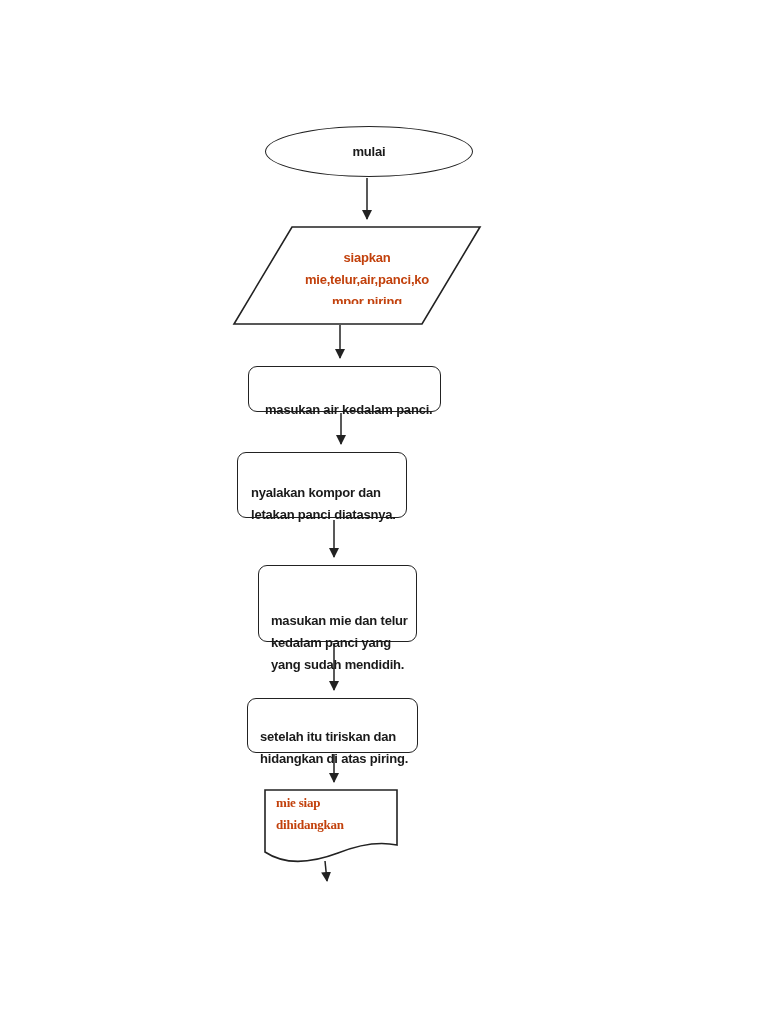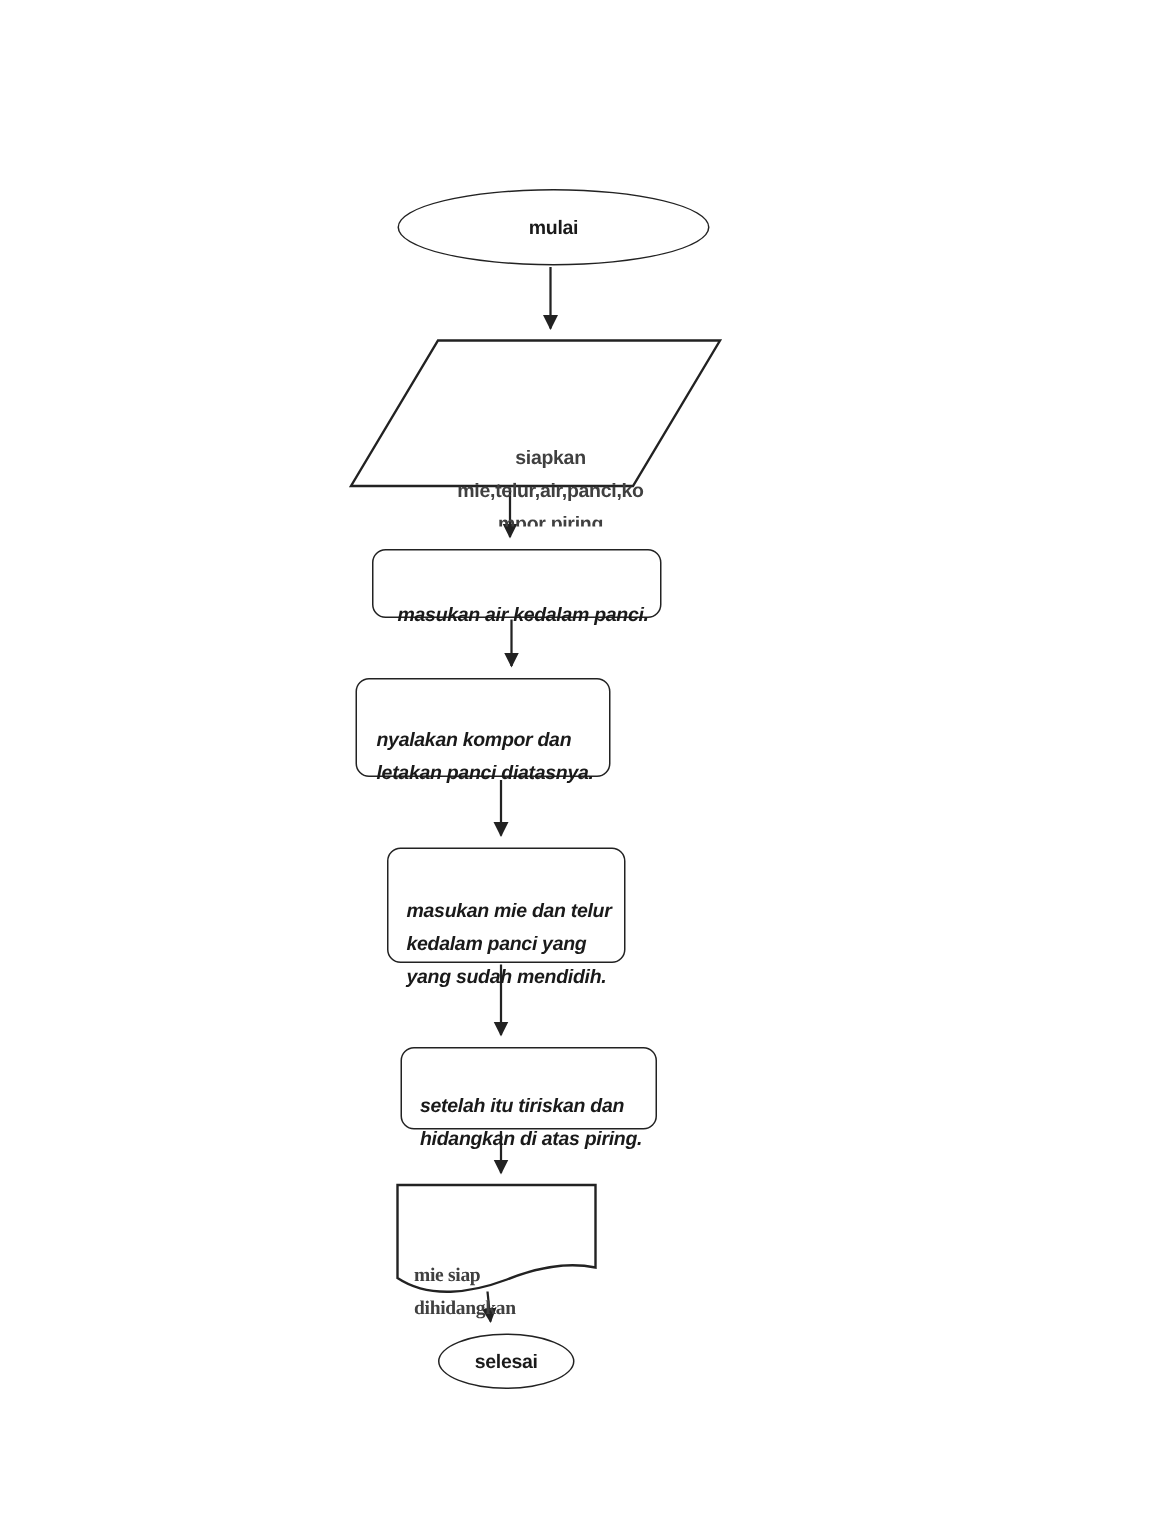"siapkan" .textblock { color: #404040 -> #c2410c; margin-top: 47px -> none }
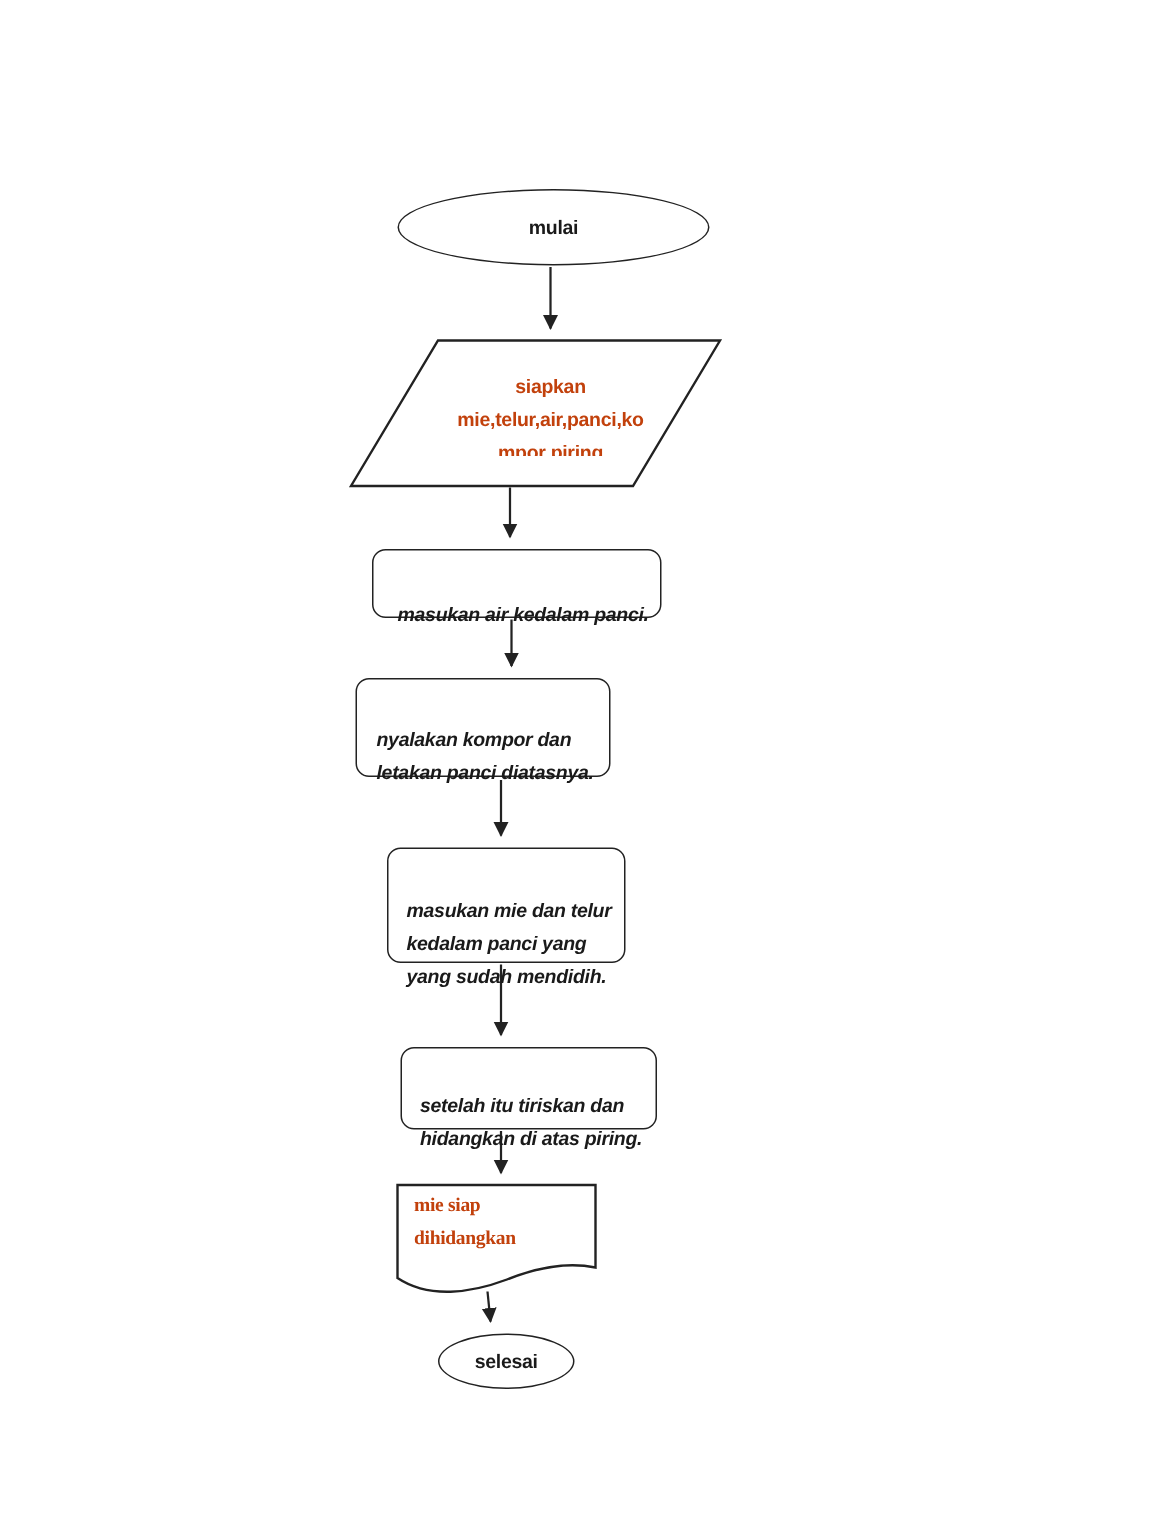"masukan air kedalam panci." .rounded { font-style: italic -> none }
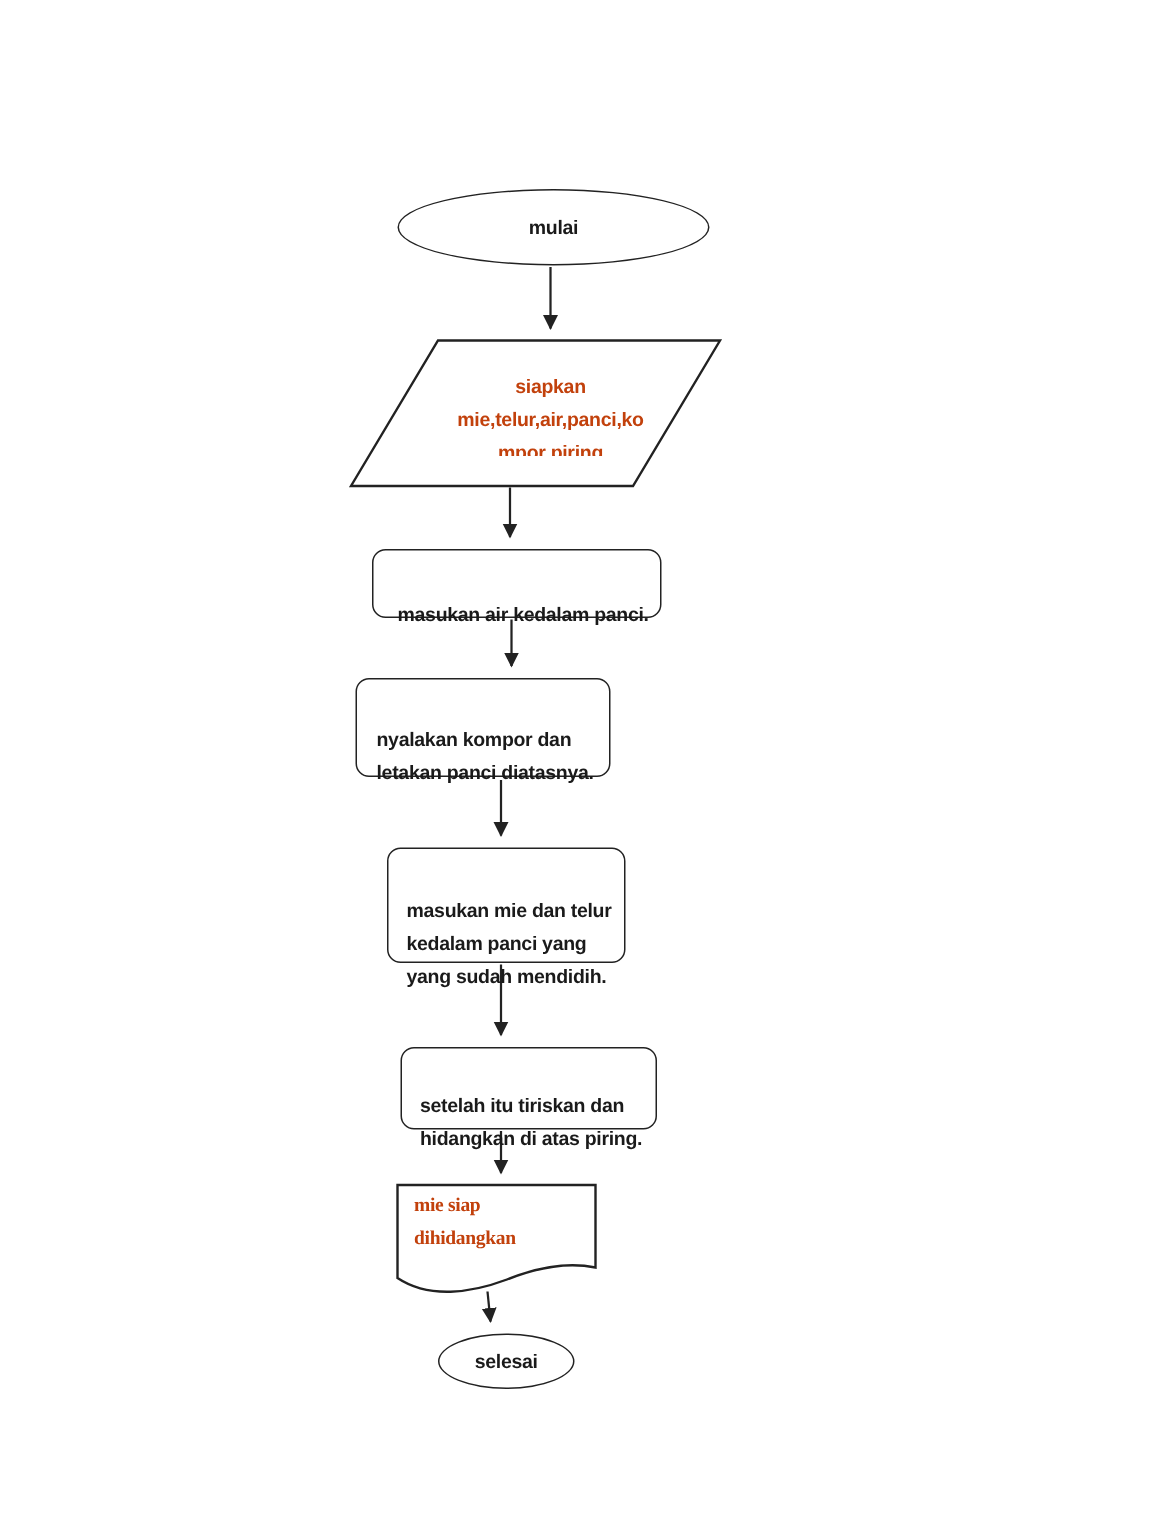"masukan mie dan telur" div.node { padding: 8px 0 0 12px -> 22px 0 0 12px }
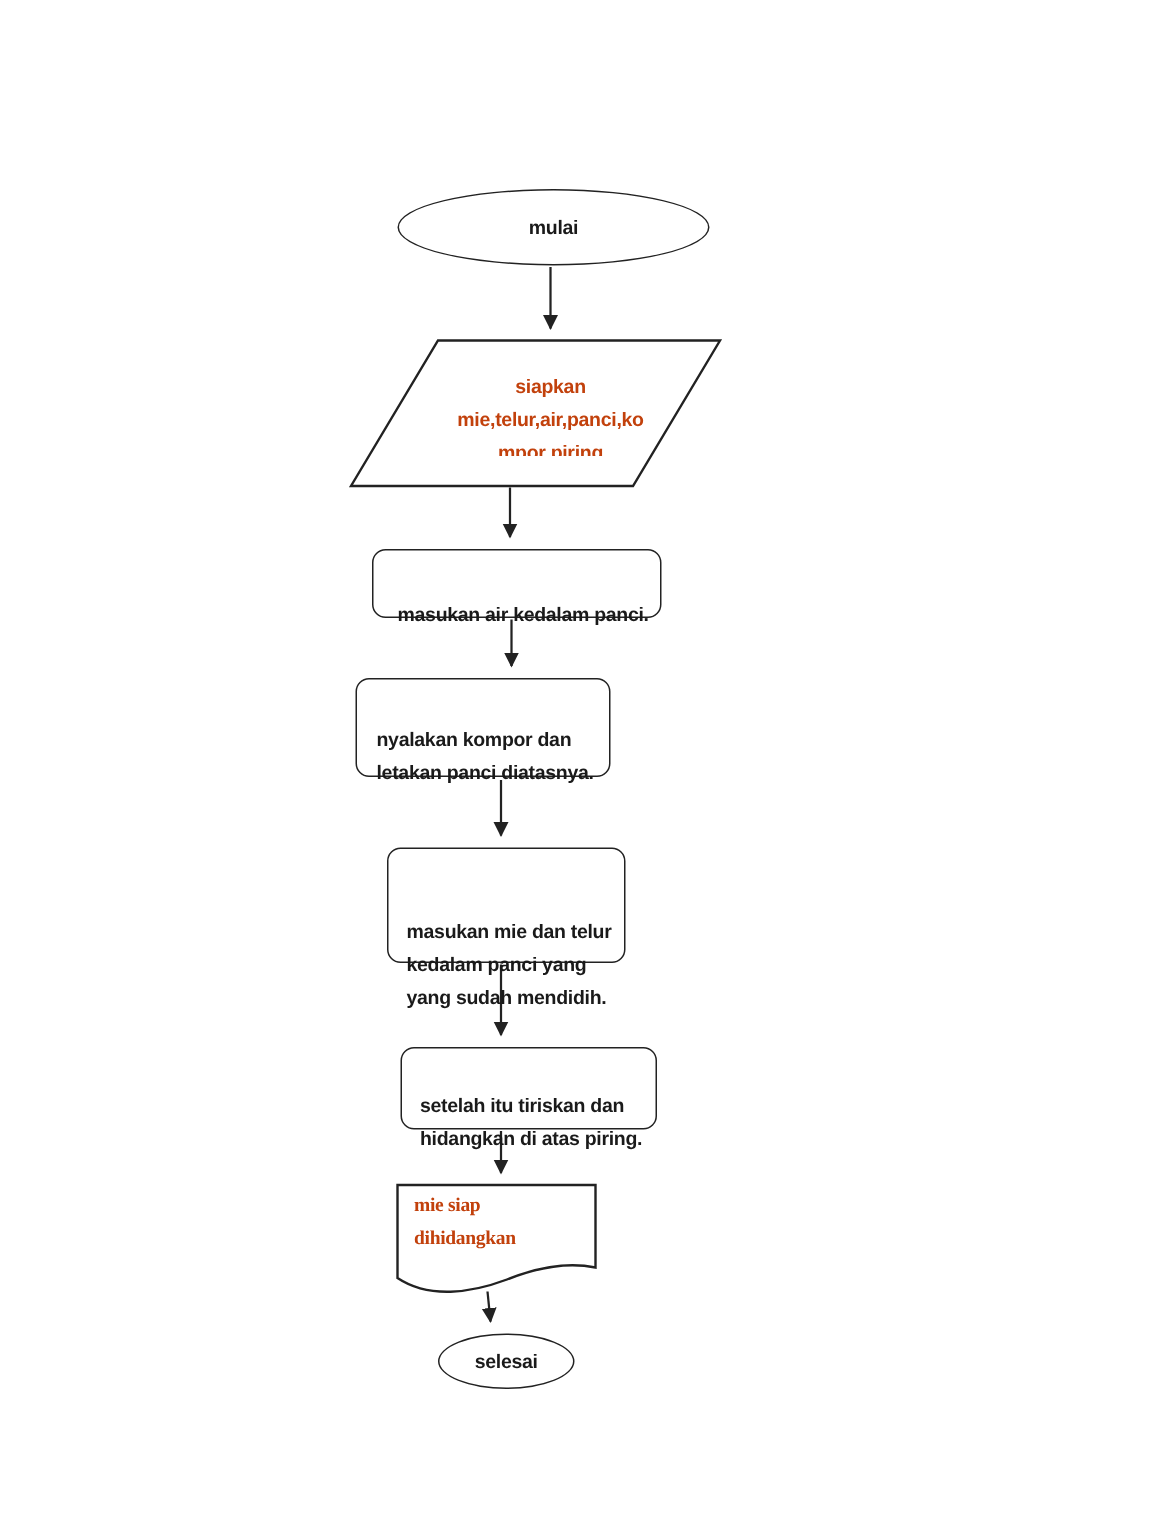"setelah itu tiriskan dan" div.node { margin-left: 20px -> none }
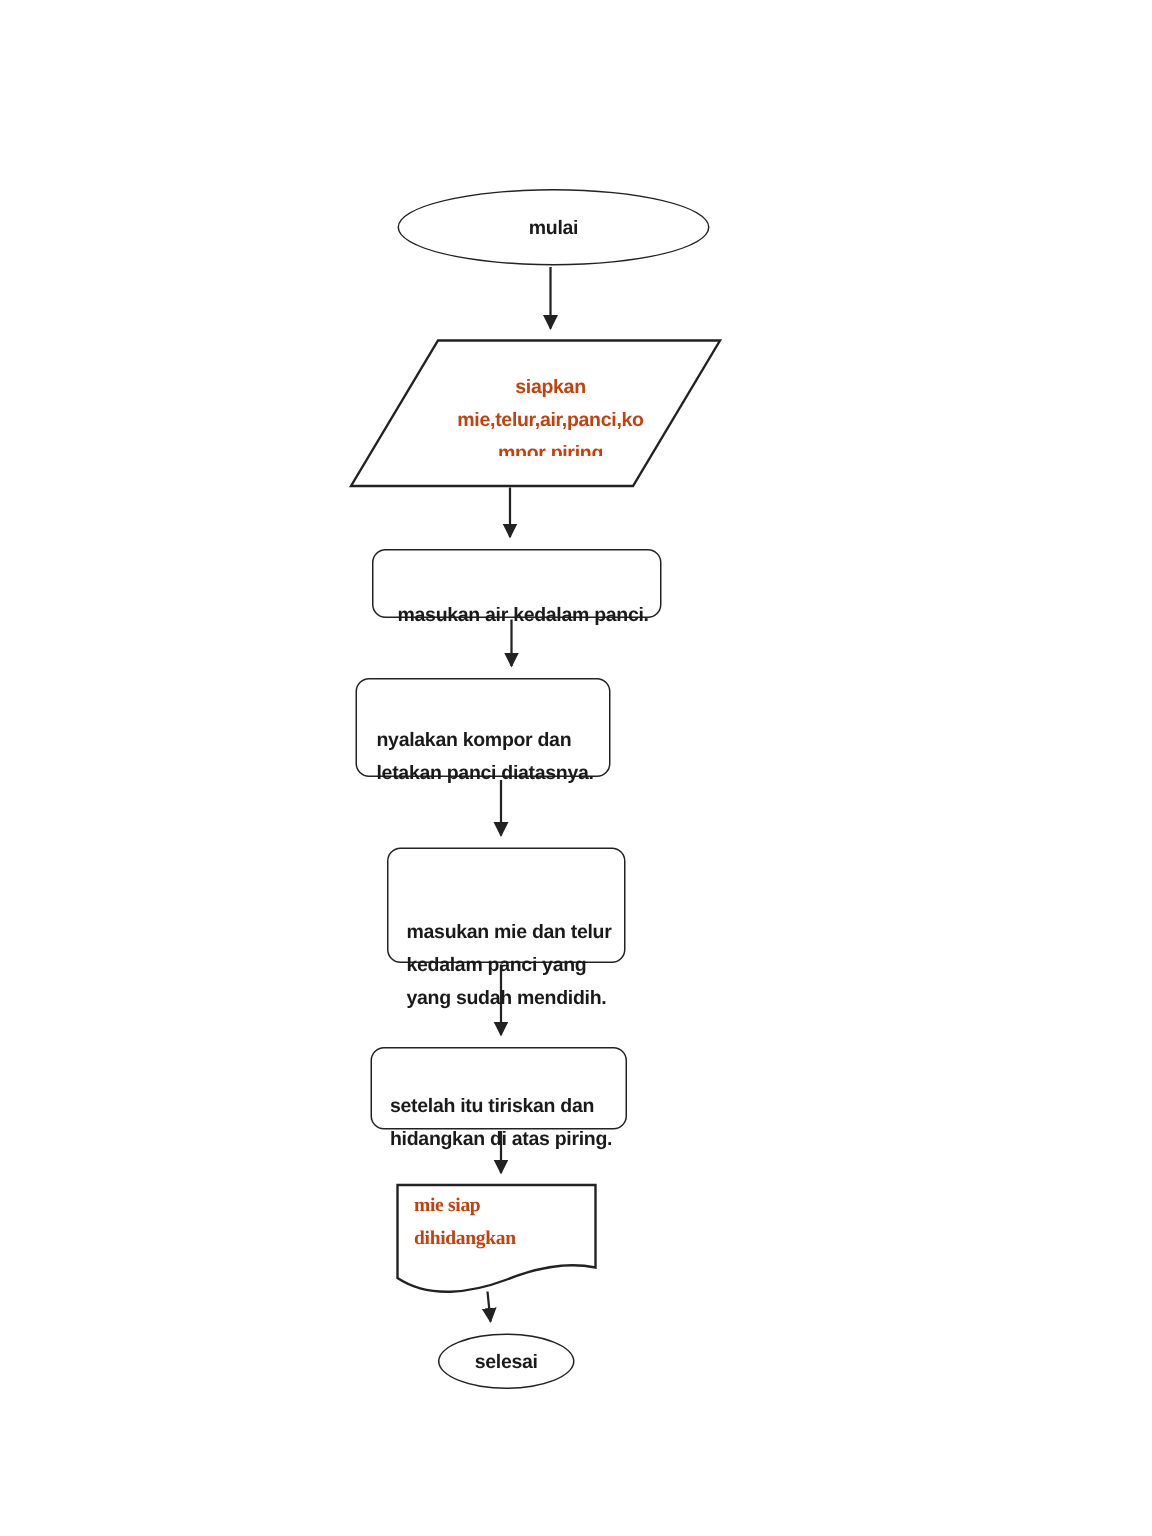"selesai" div.node { html: <div> <span>selesai</span> </div> -> none }
